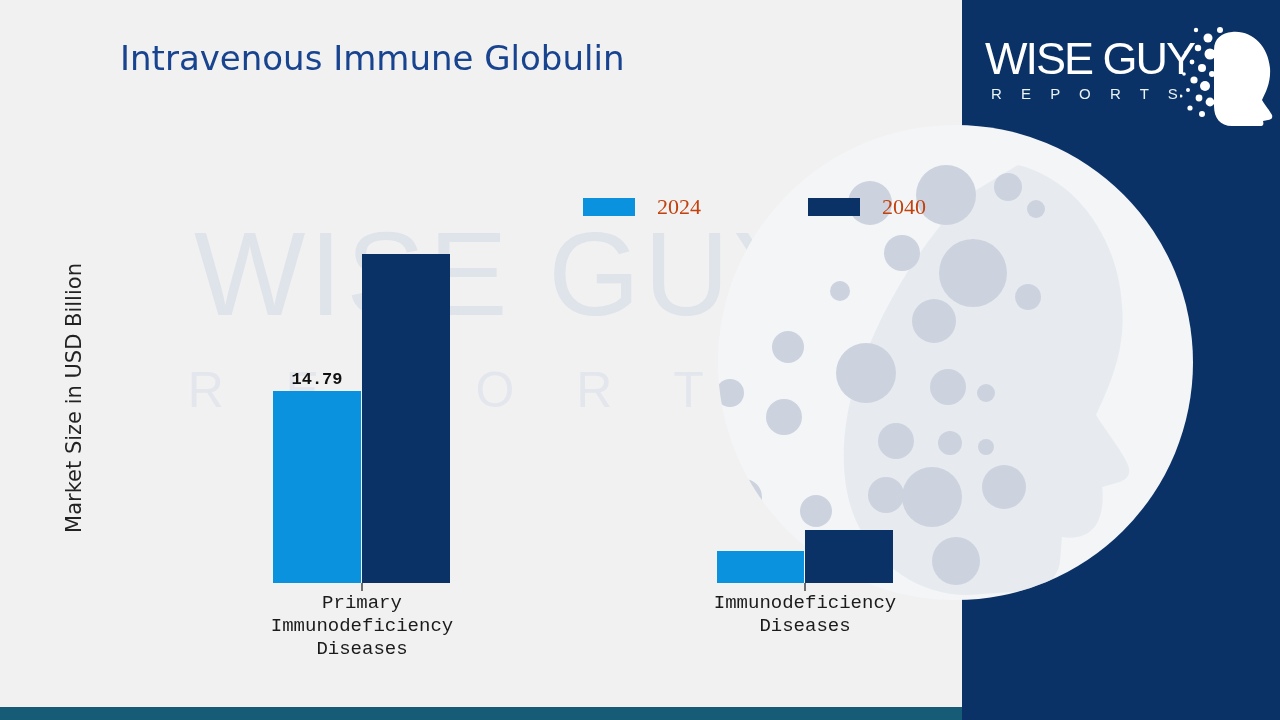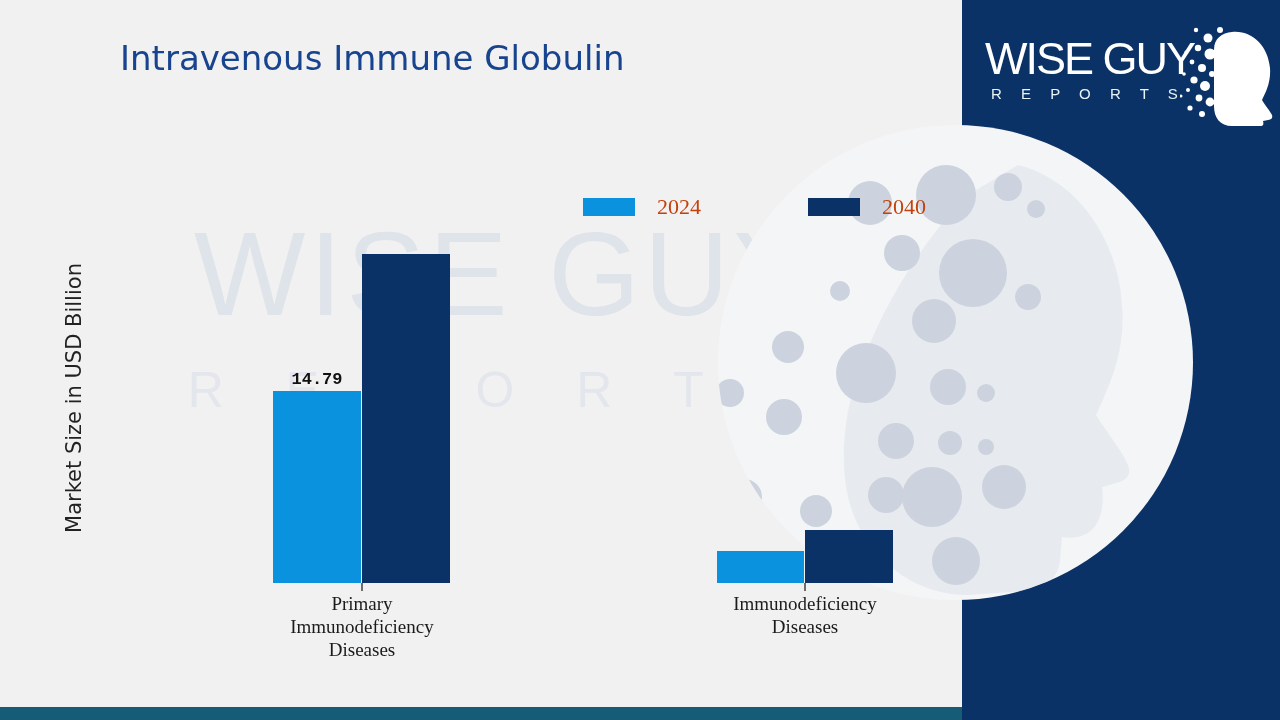"Primary" .cat-label { font-family: Liberation Serif, serif -> Liberation Mono, monospace }
